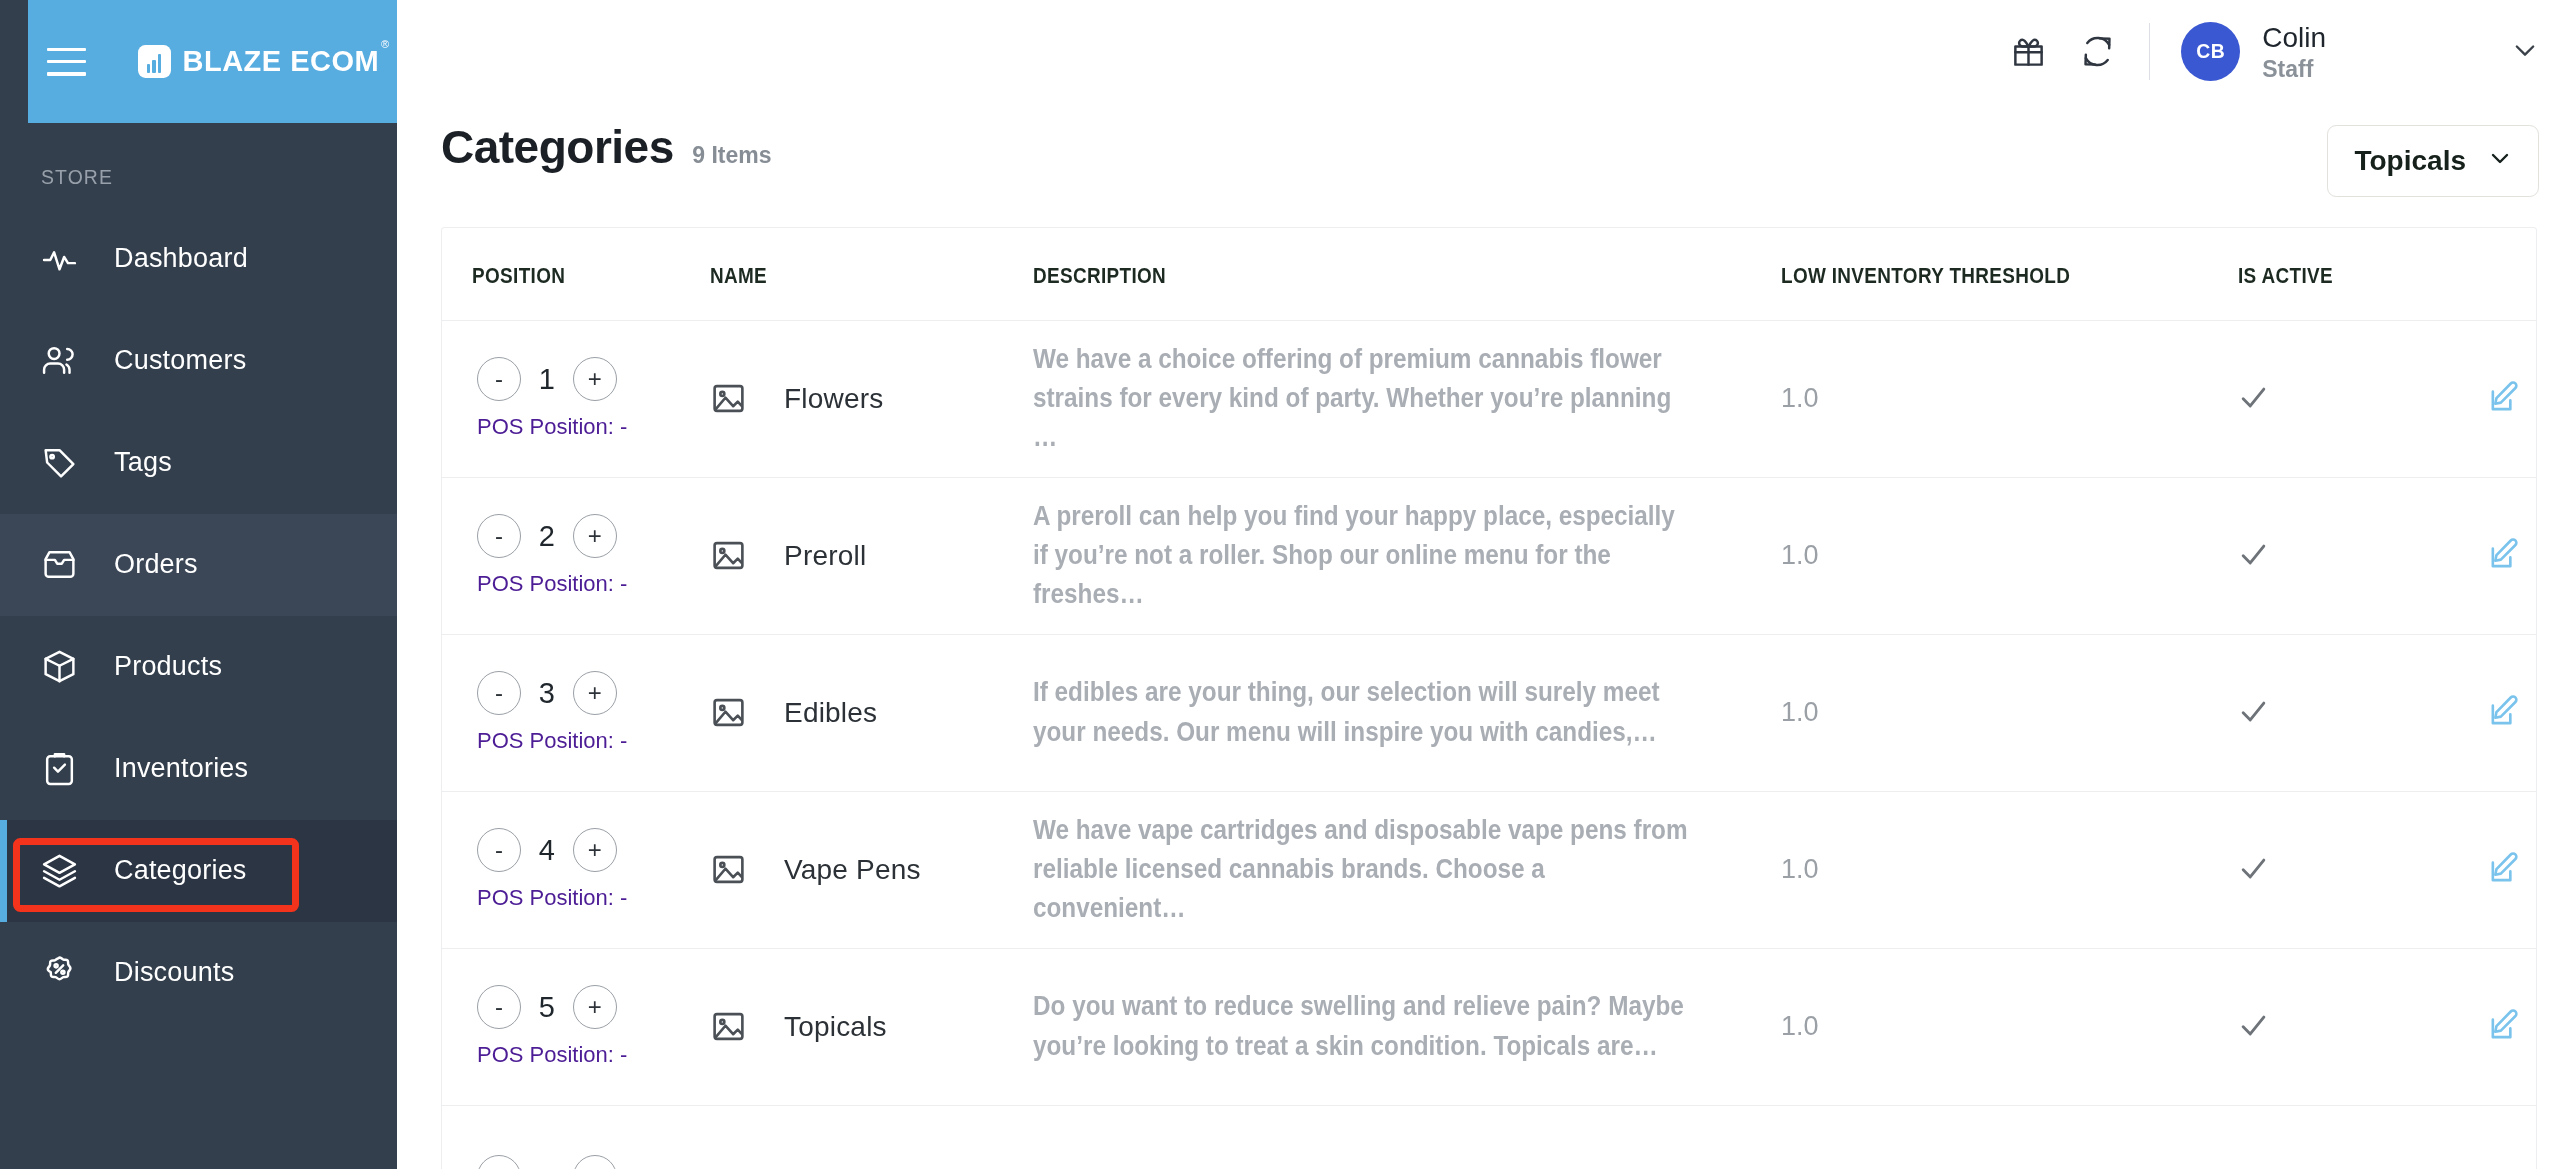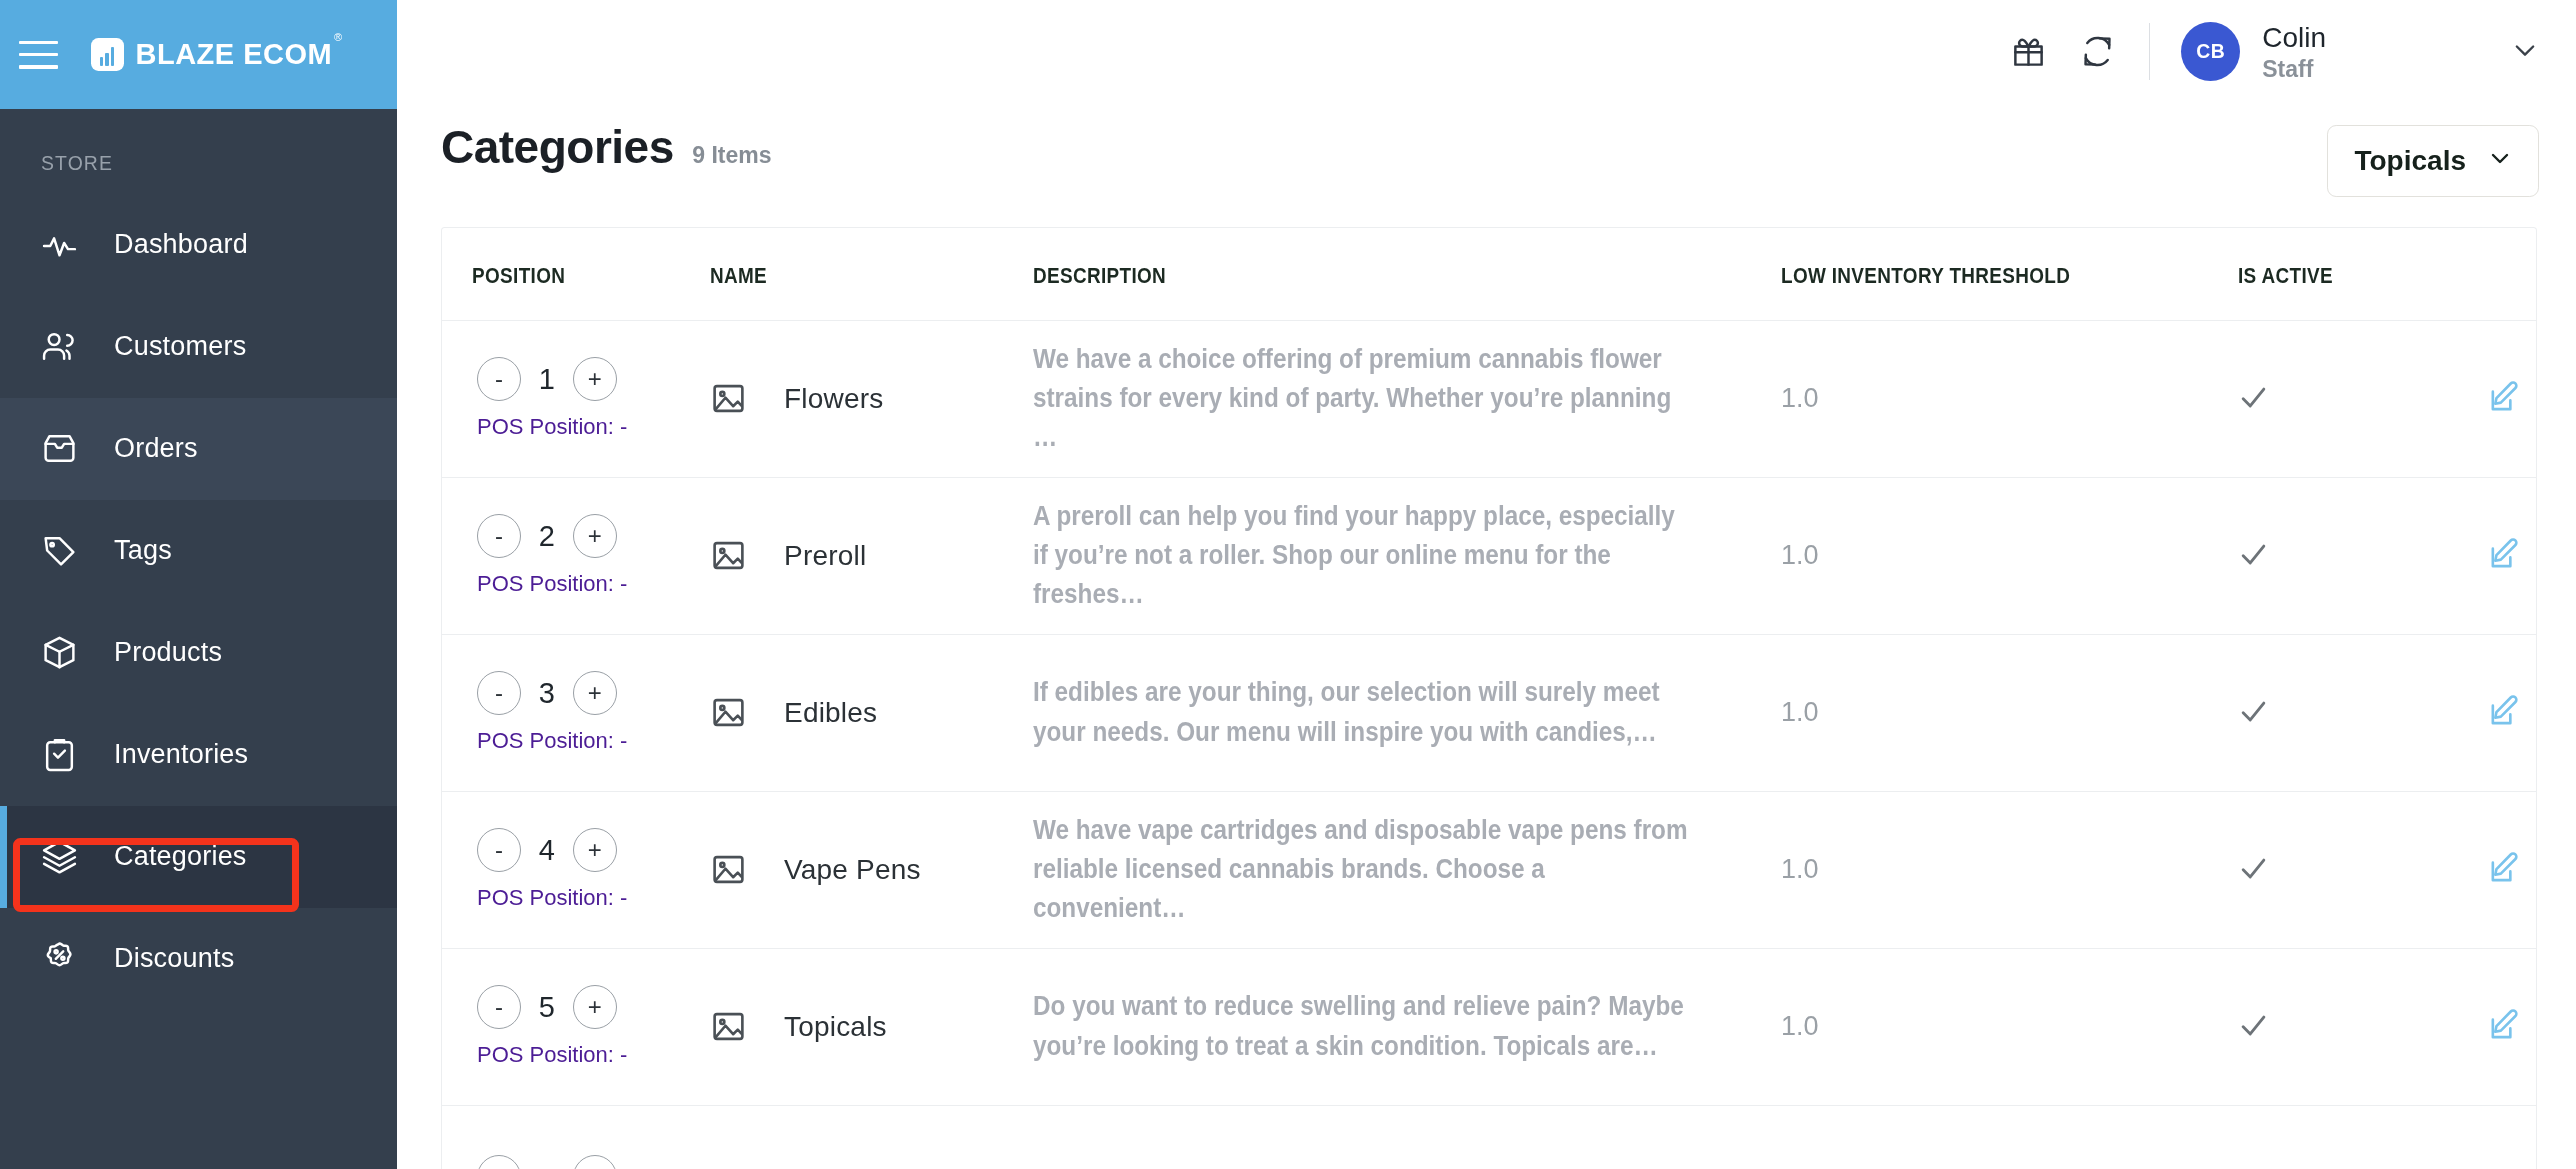"BLAZE ECOM®" .brandbar { gap: 33px -> 52px; height: 109px -> 123px; margin-left: none -> 28px }
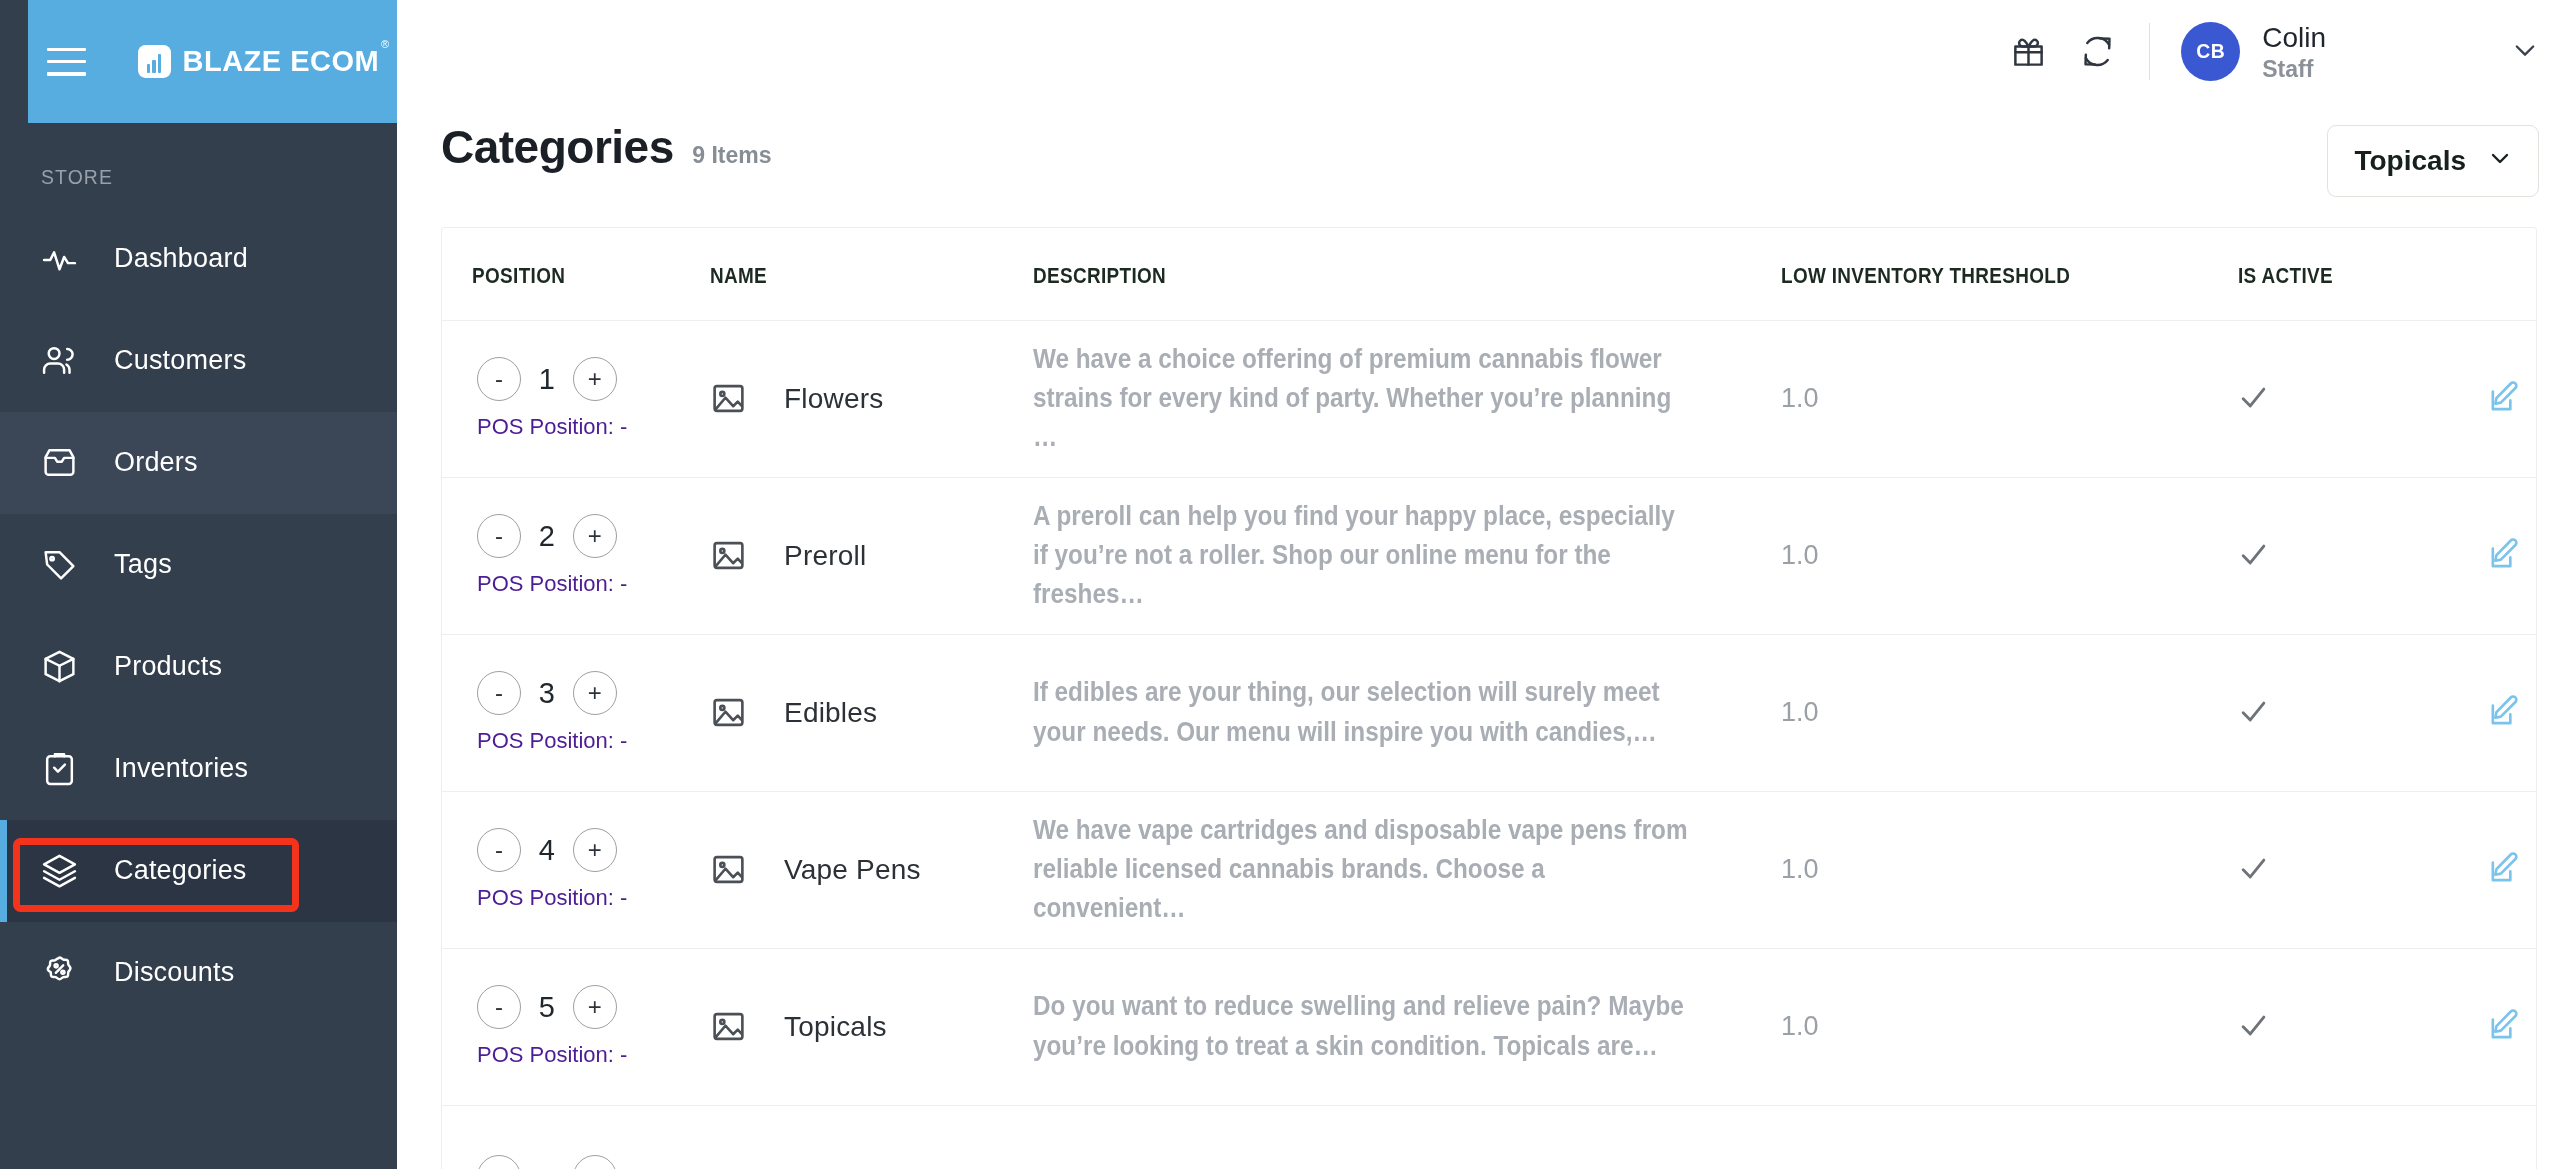"Orders" div.nav-item { order: before "Tags" -> after "Tags" }
